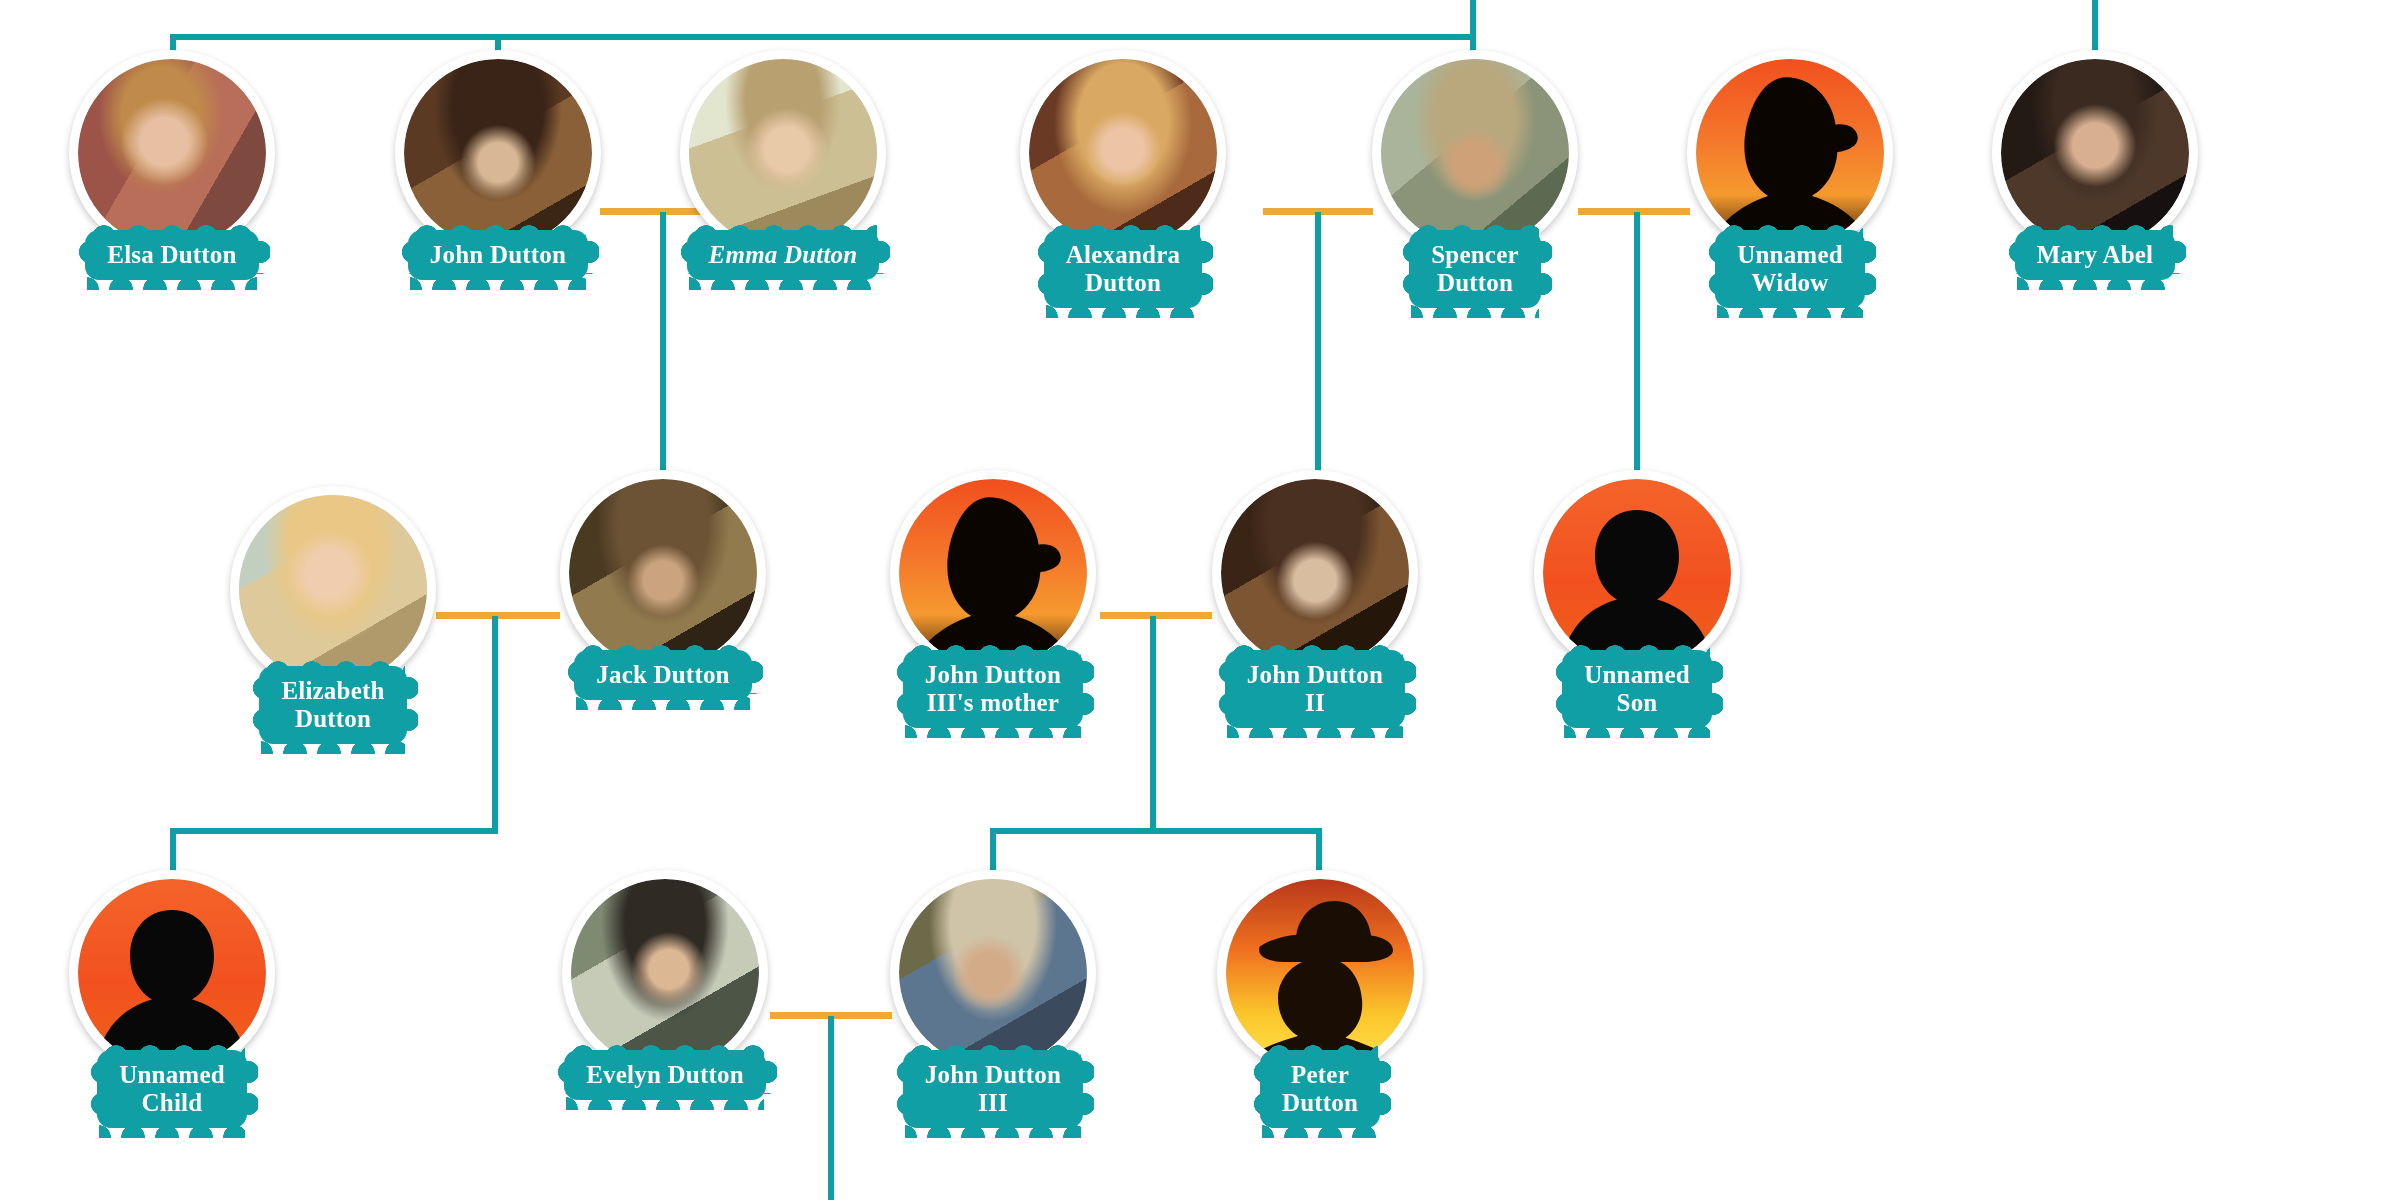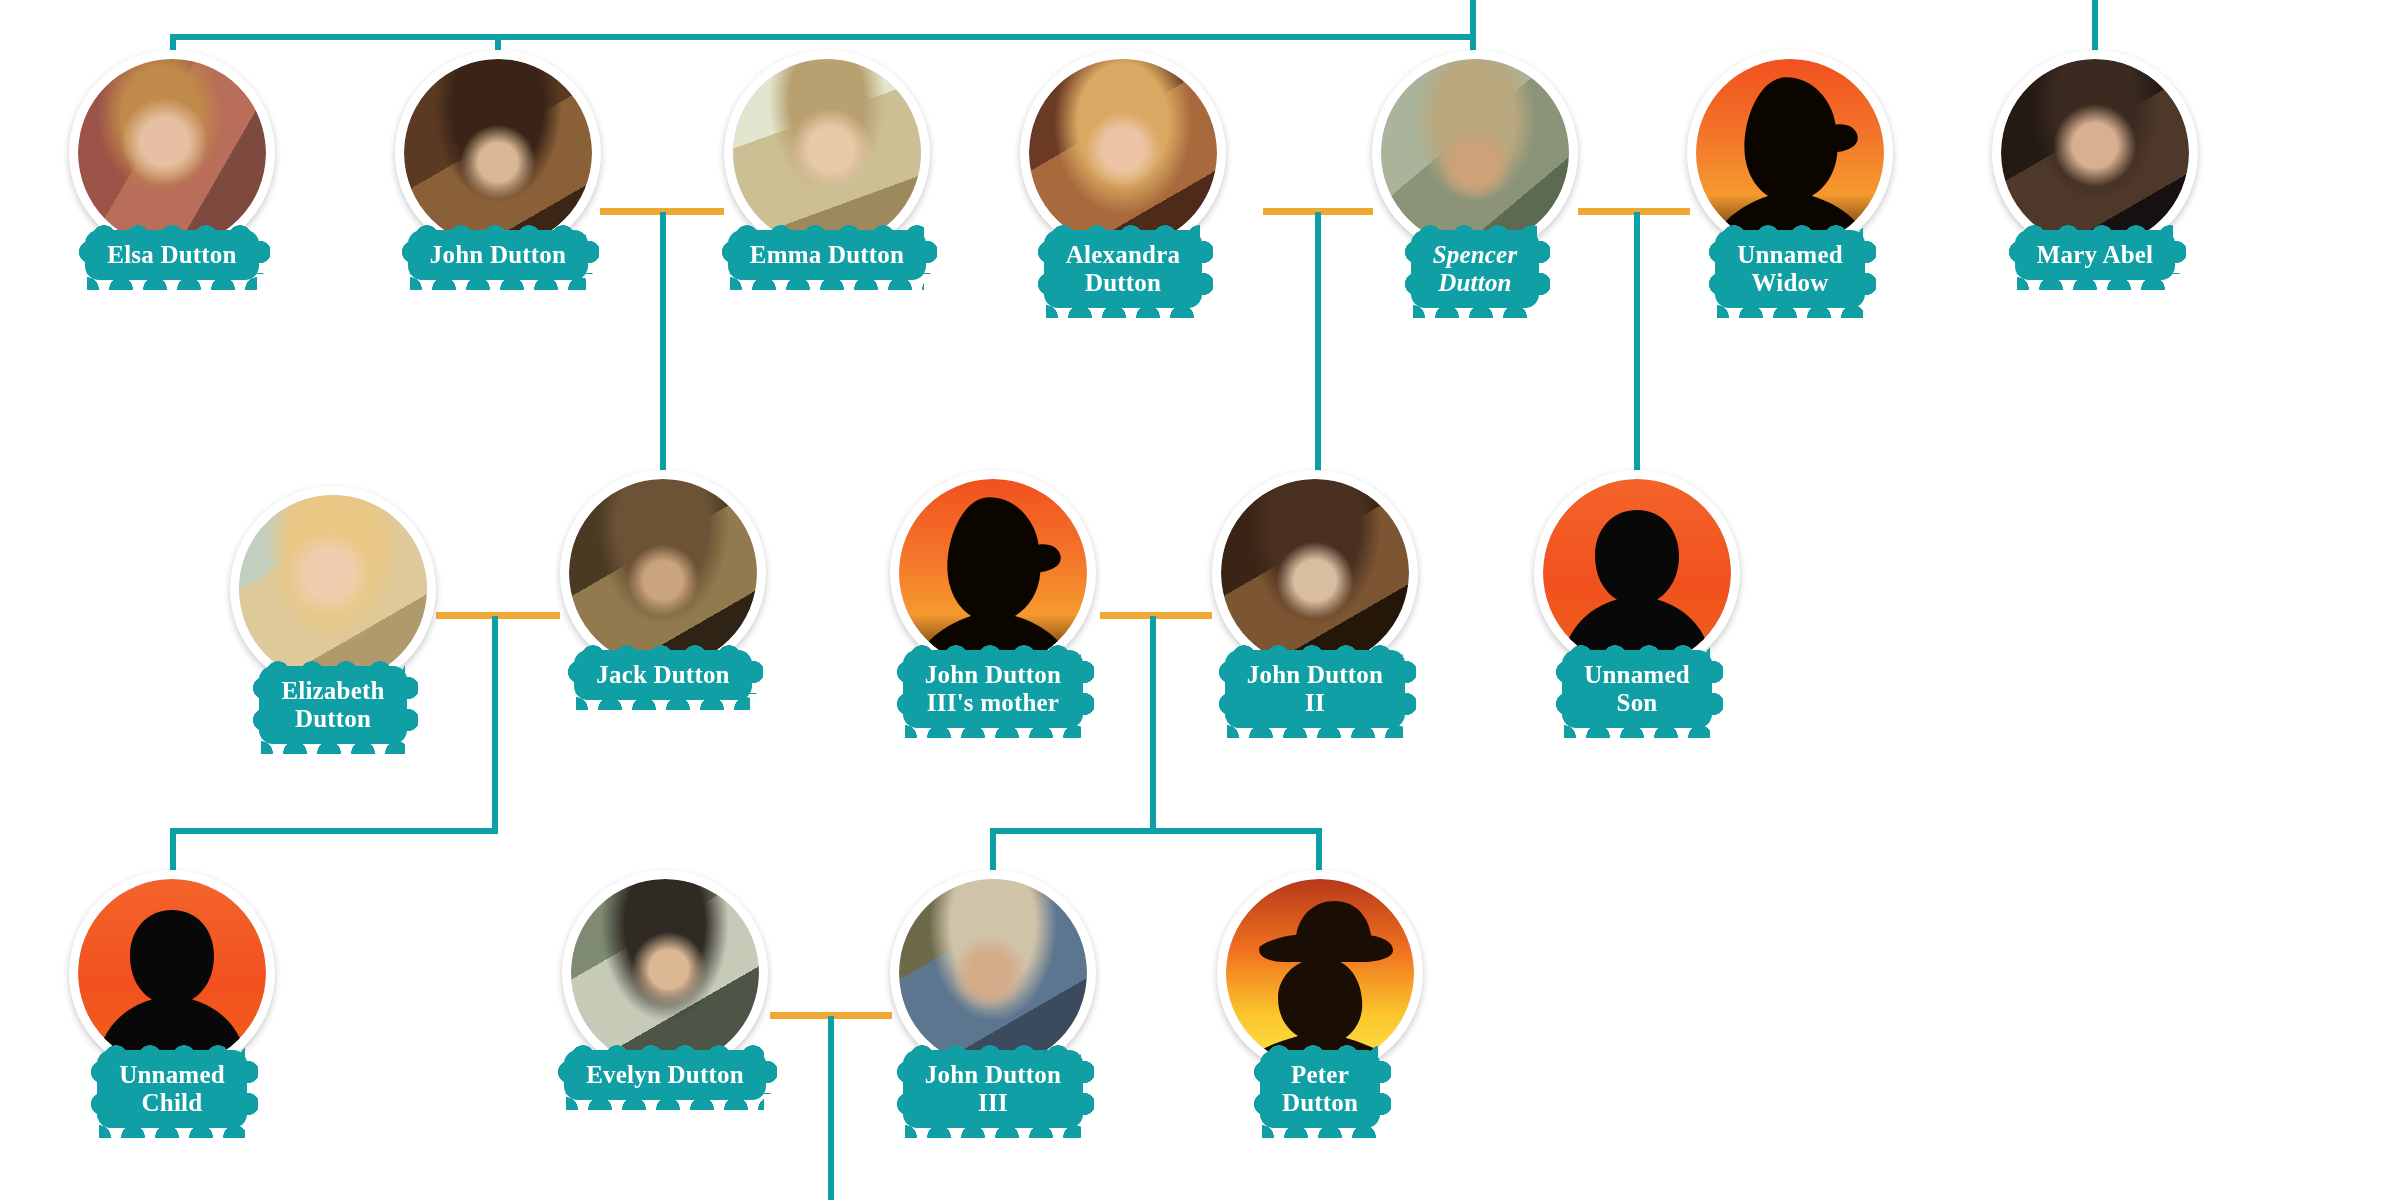"Emma Dutton" div.node { font-style: none -> italic; left: 724px -> 680px }
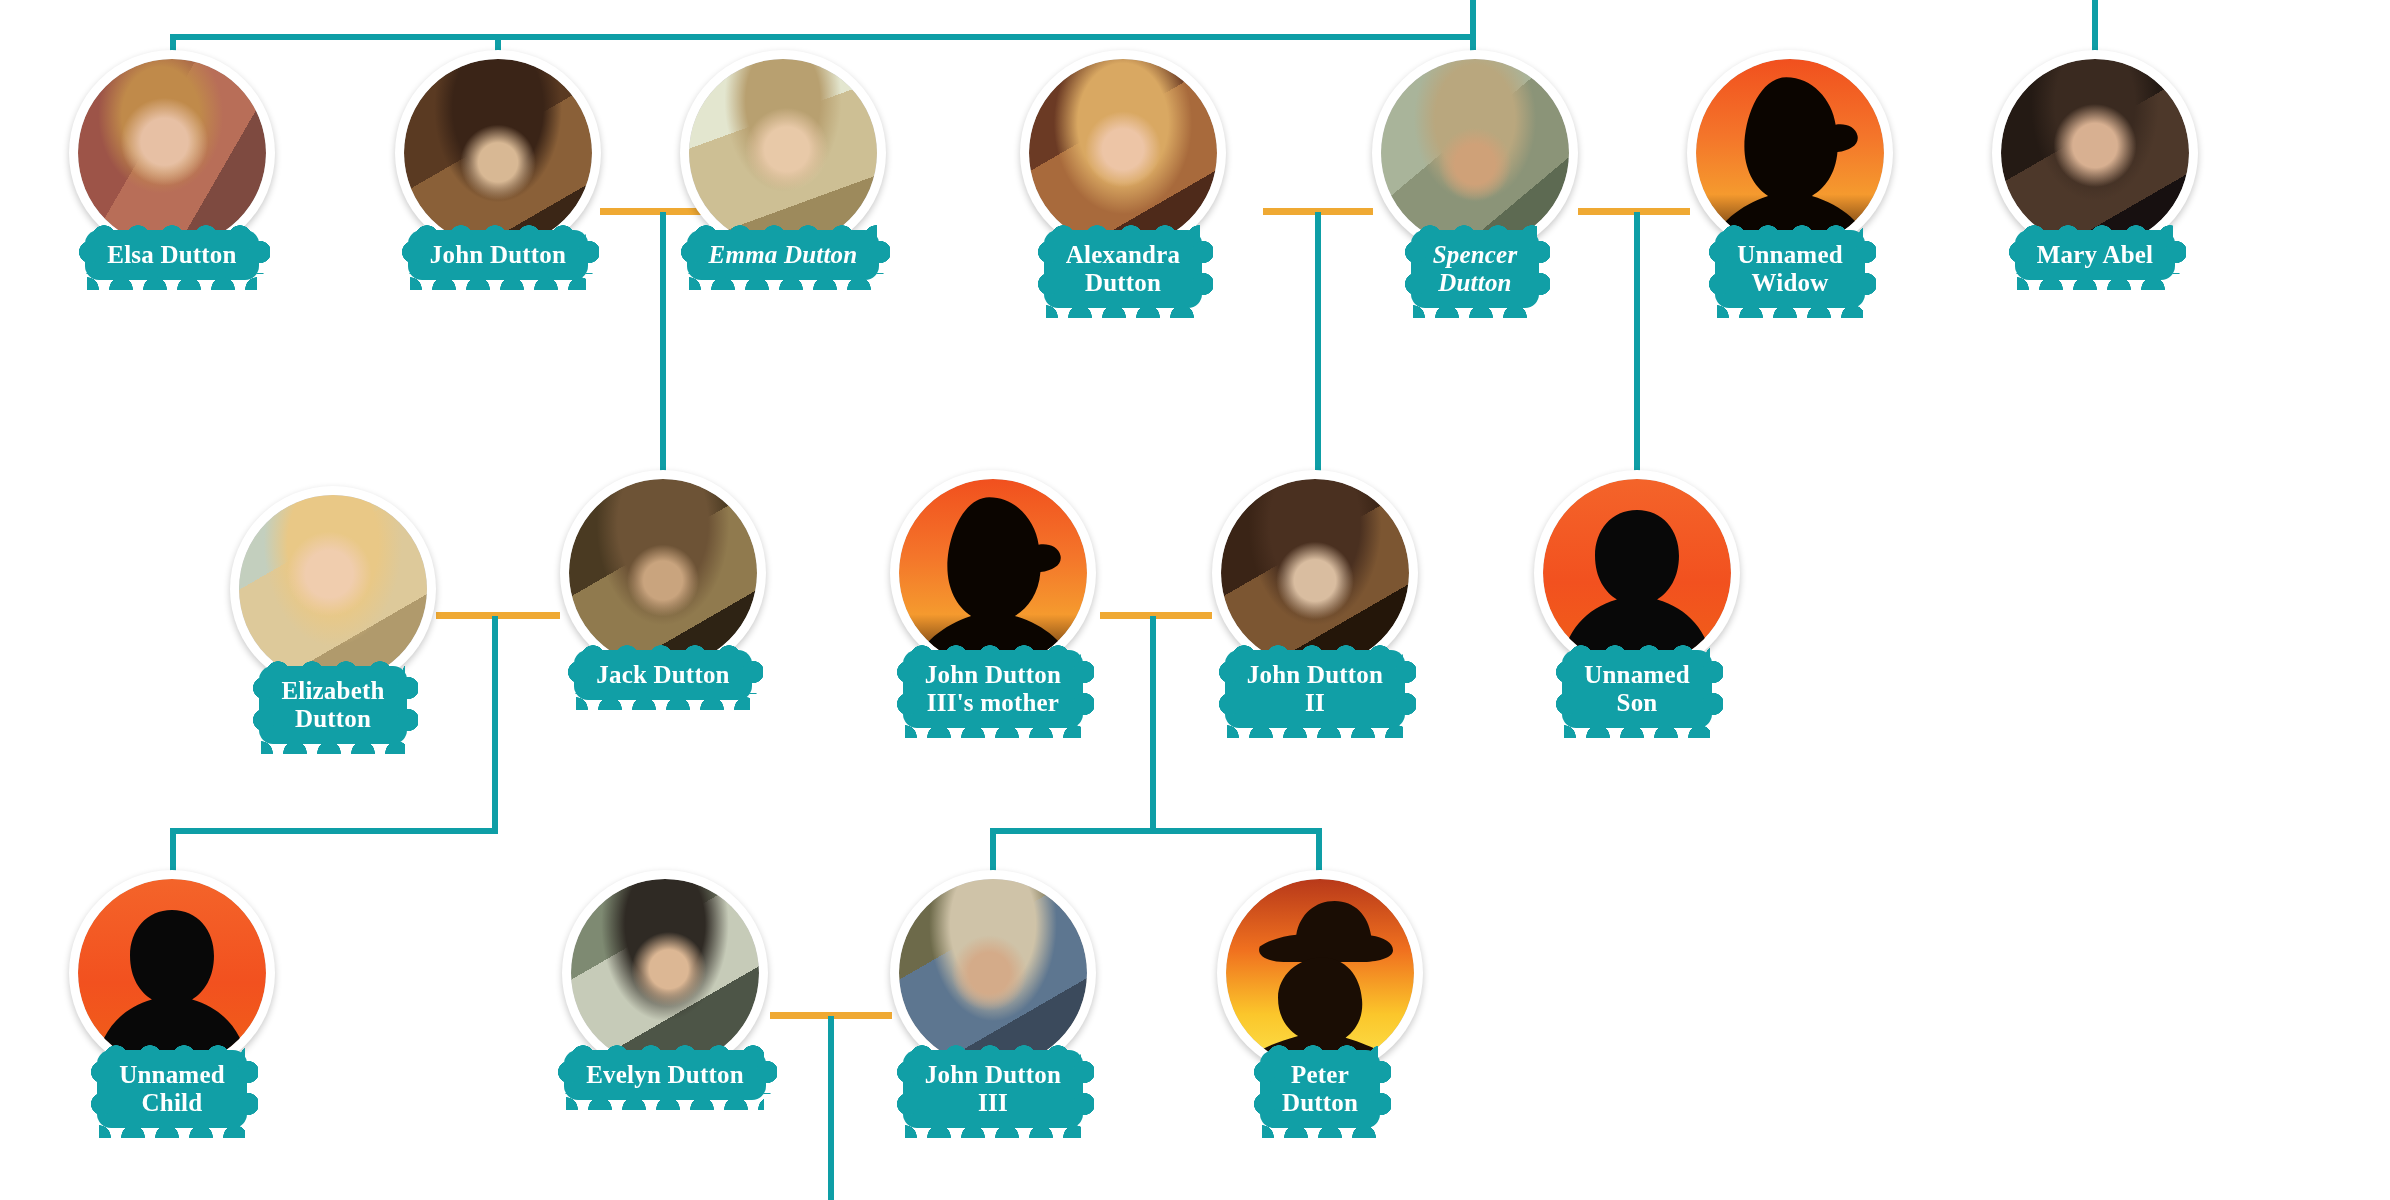"Spencer" div.node { font-style: italic -> none }
